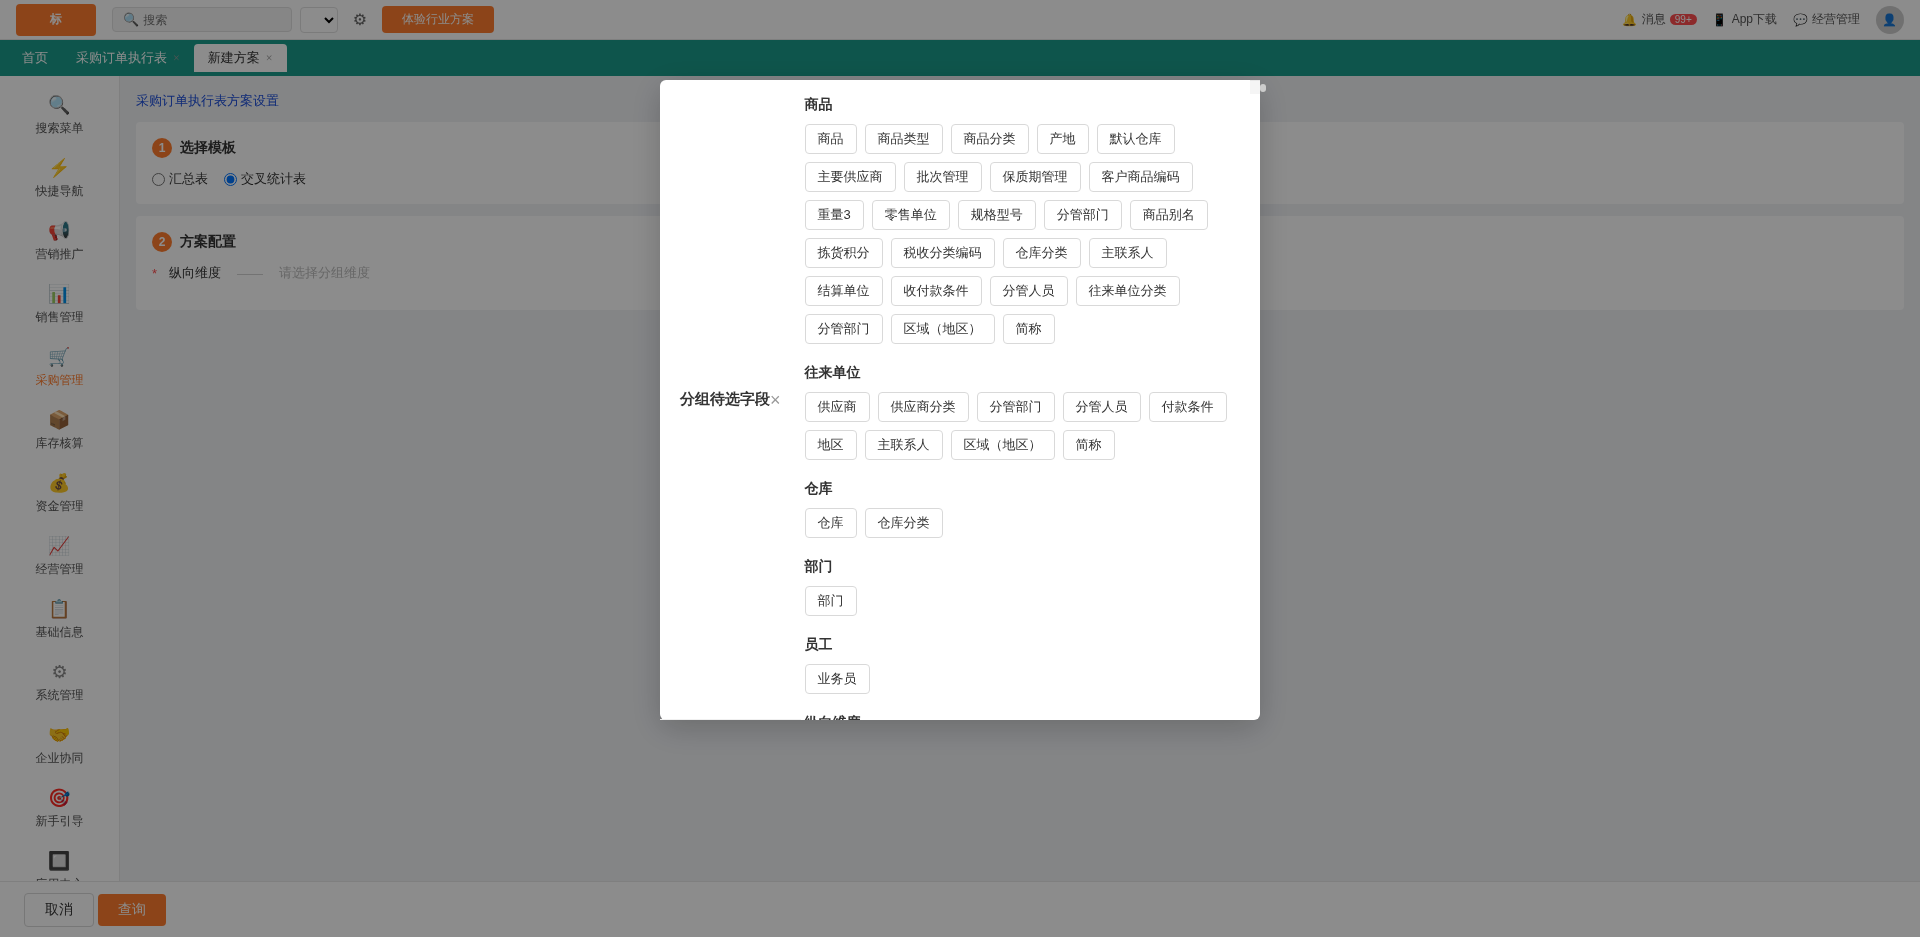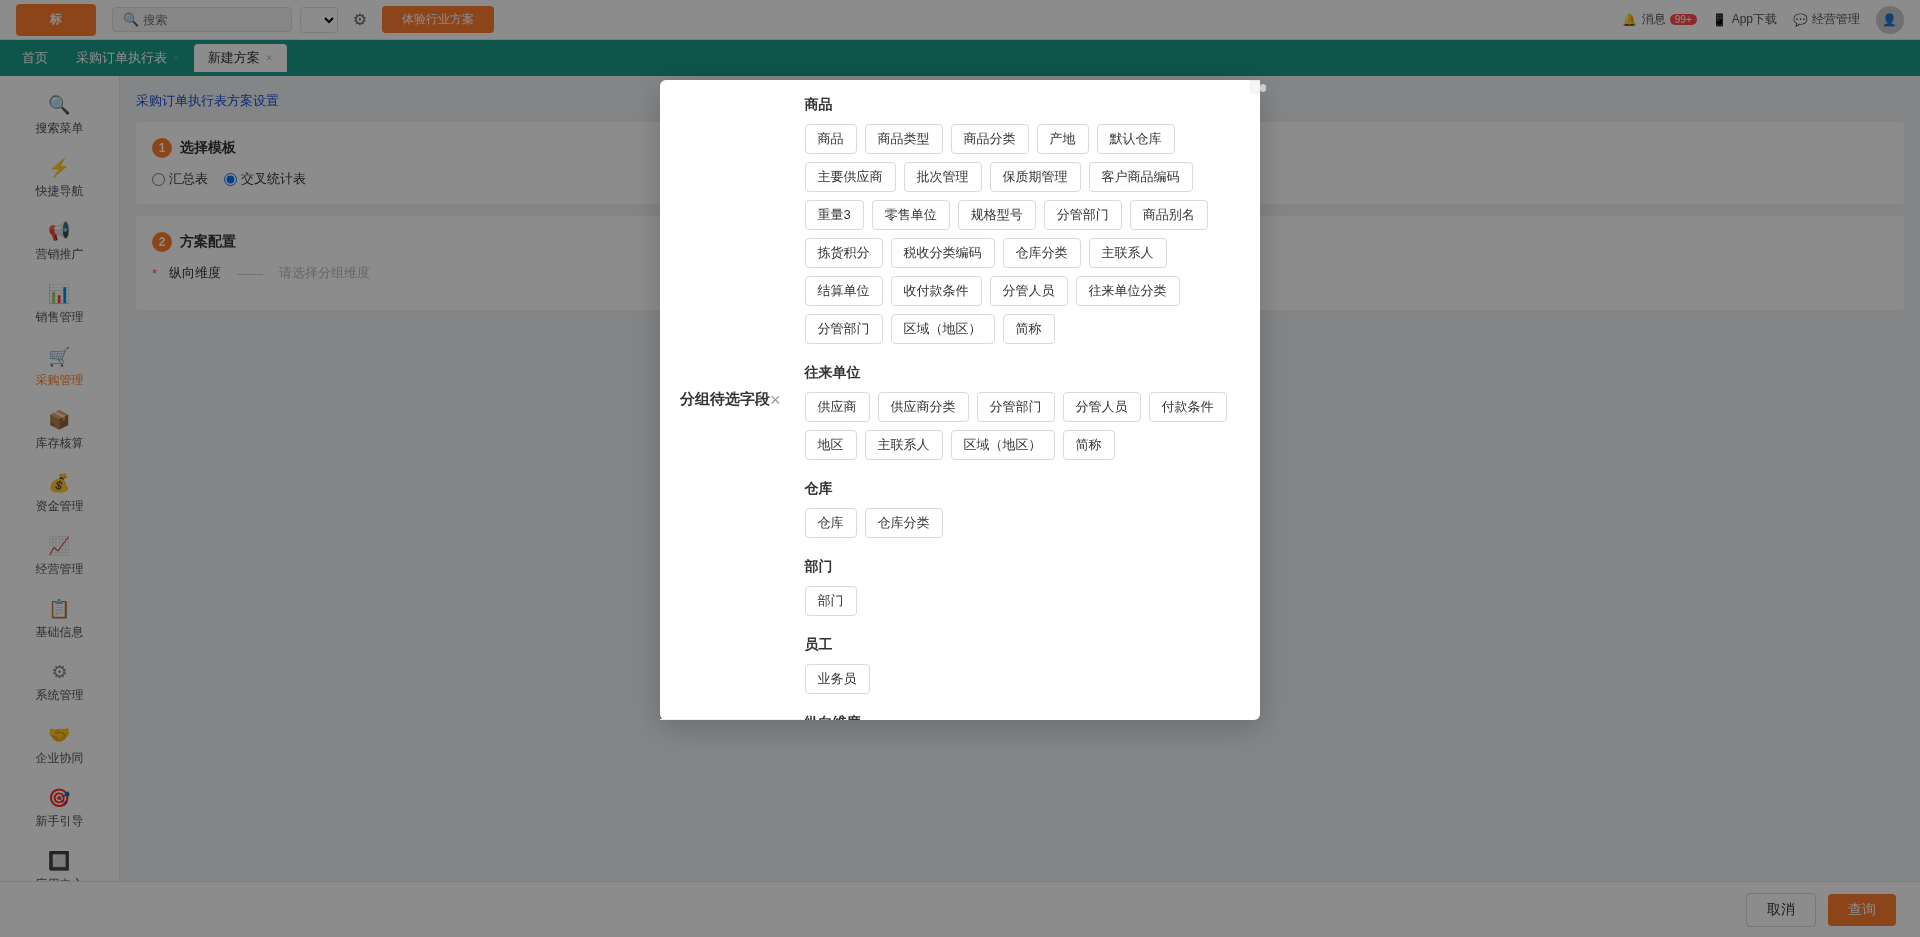"取消" .bottom-bar { gap: 12px -> 4px; justify-content: flex-end -> none }
